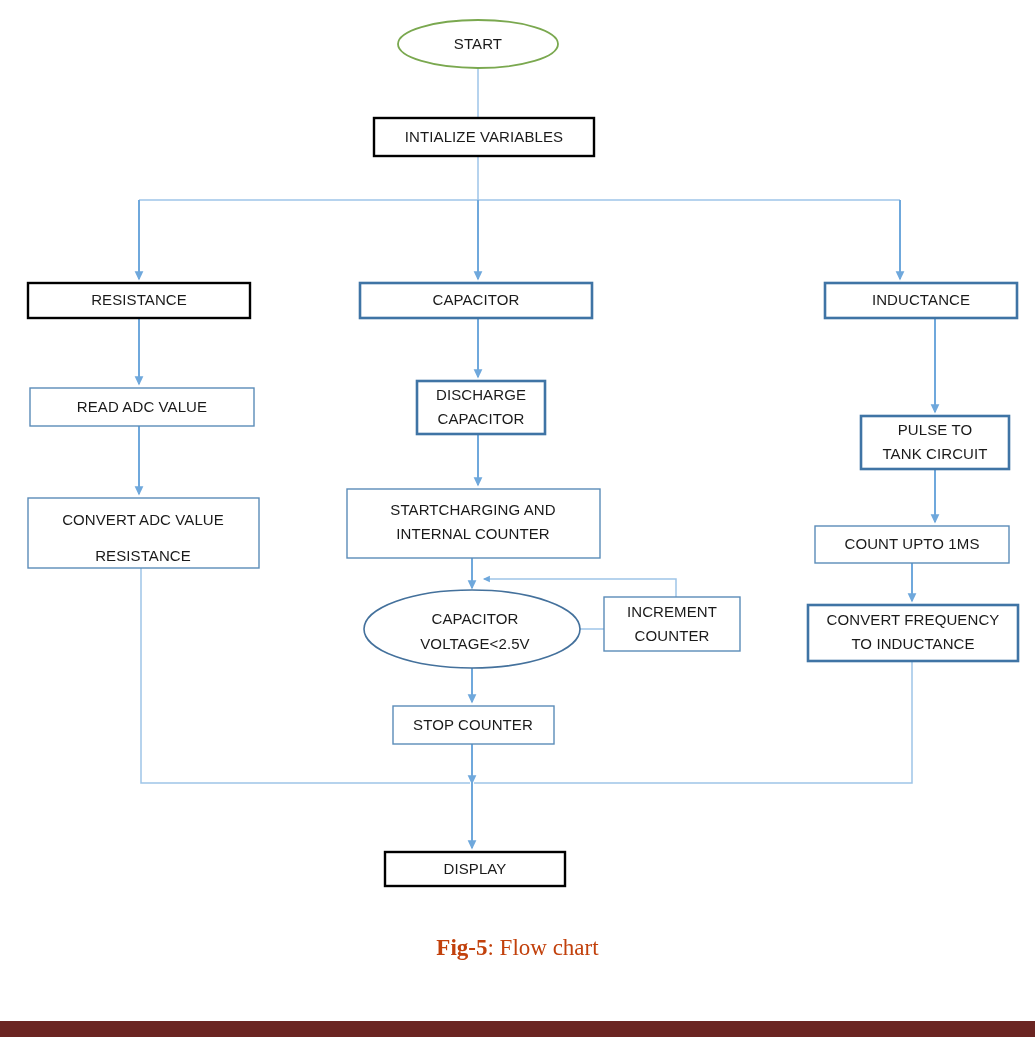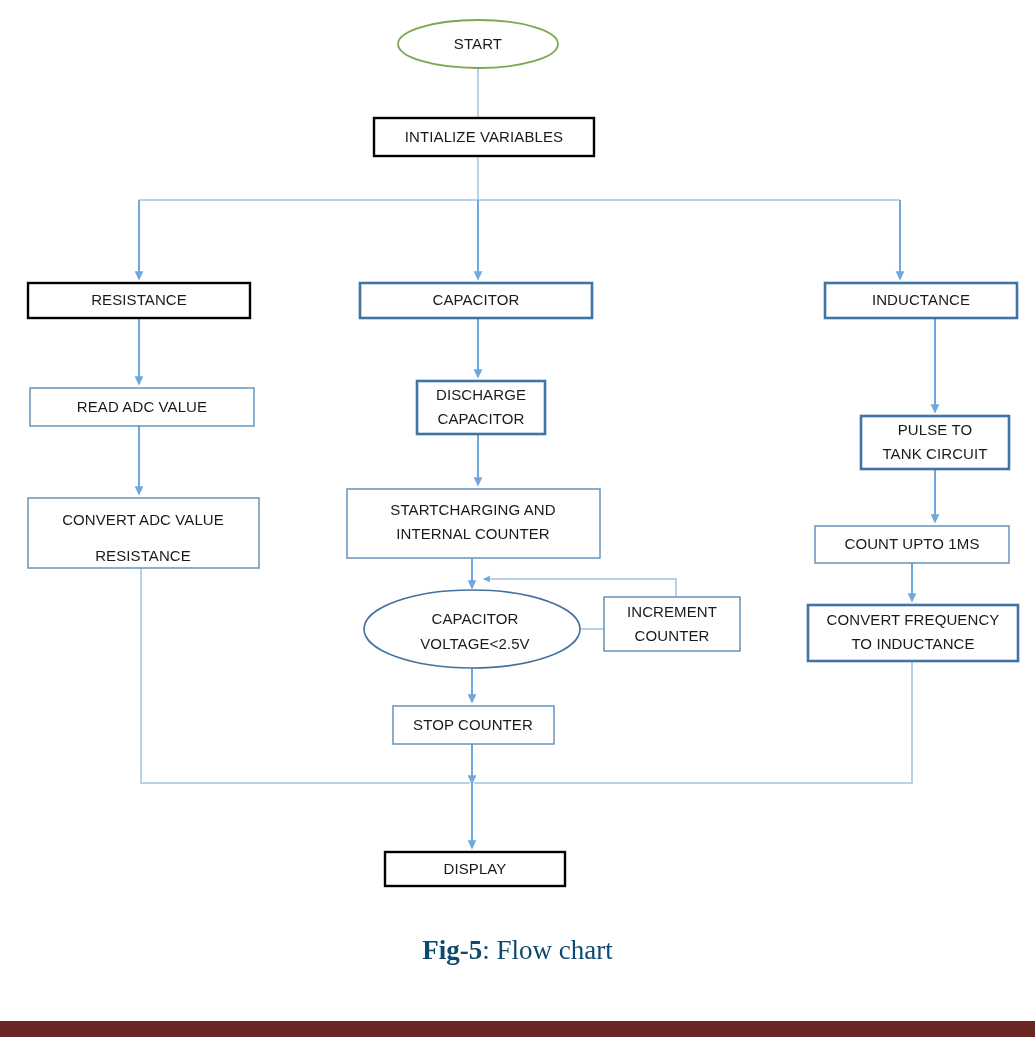"Fig-5: Flow chart" .caption { color: #0c4a6e -> #c2410c; font-size: 27px -> 23px }
